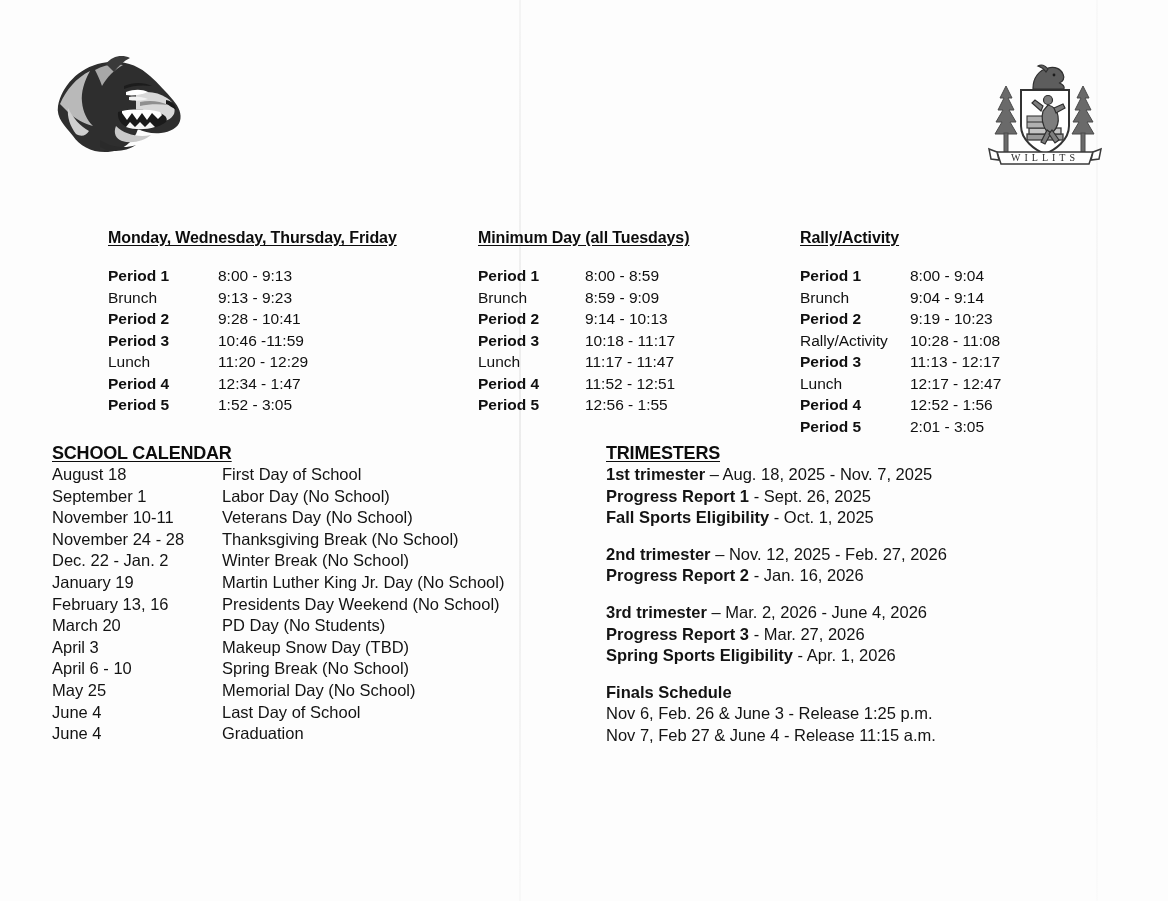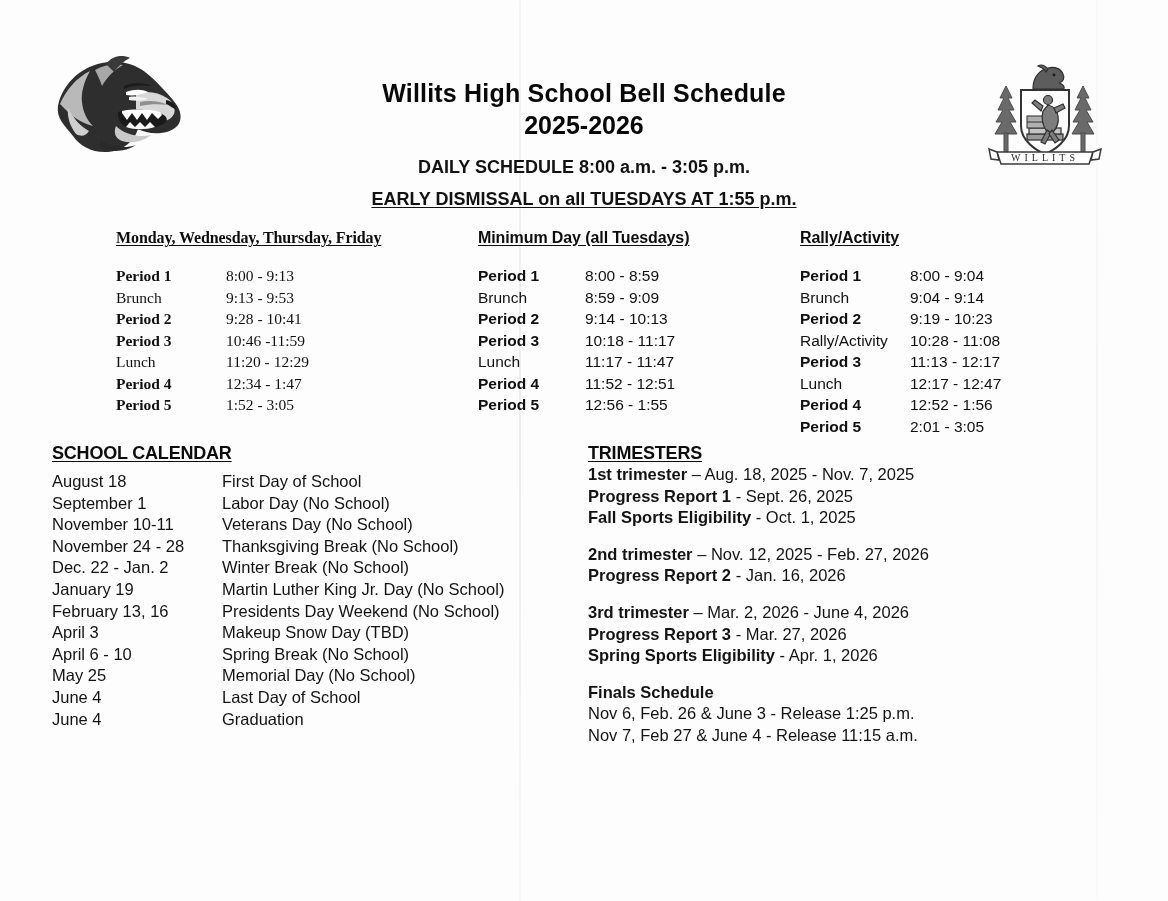"Willits High School Bell Schedule" div.head-block { html: <div> <div>Willits High School Bell Schedule</div> <div>2025-2026</div> <div>DAILY SCHEDULE 8:00 a.m. - 3:05 p.m.</div> <div> <span>EARLY DISMISSAL on all TUESDAYS AT 1:55 p.m.</span> </div> </div> -> none }
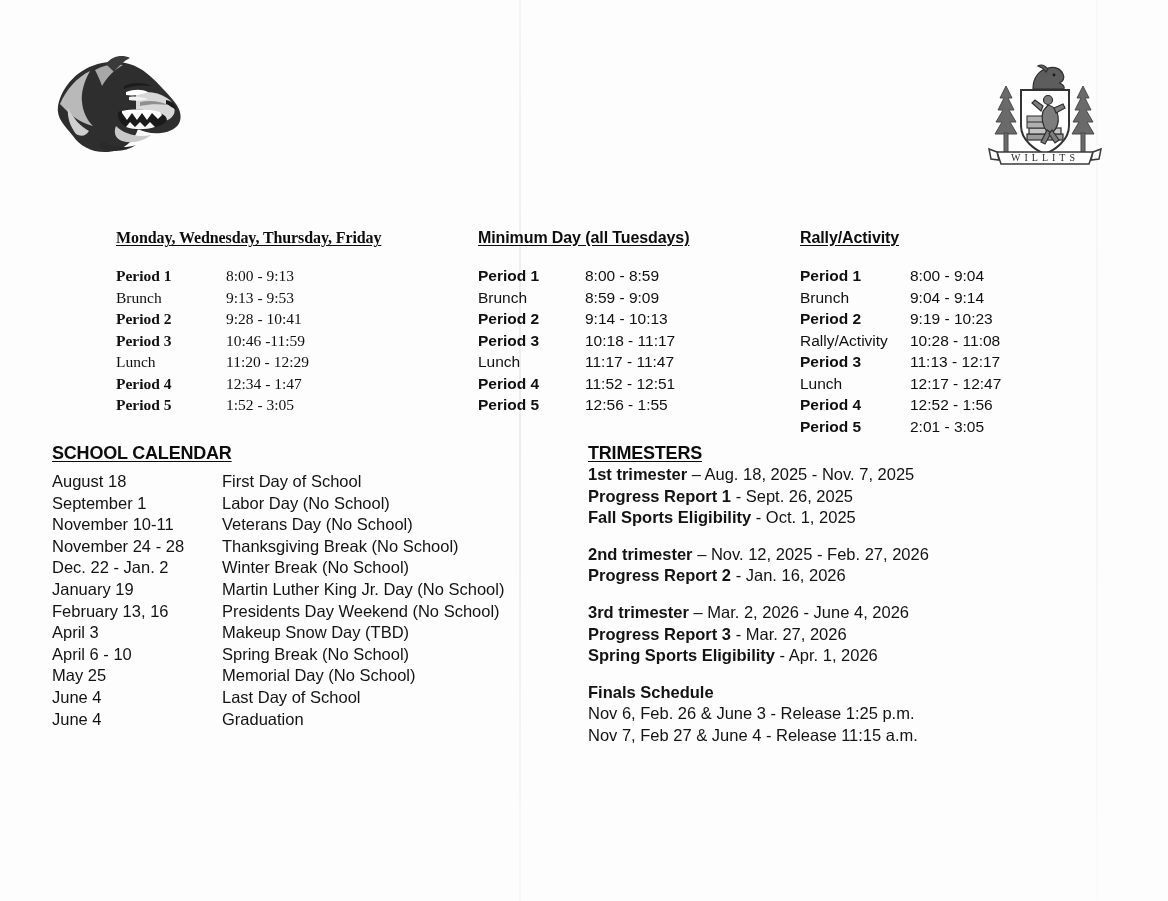"Monday, Wednesday, Thursday, Friday" .sched.c1 { font-family: Liberation Serif, serif -> none; left: 116px -> 108px }
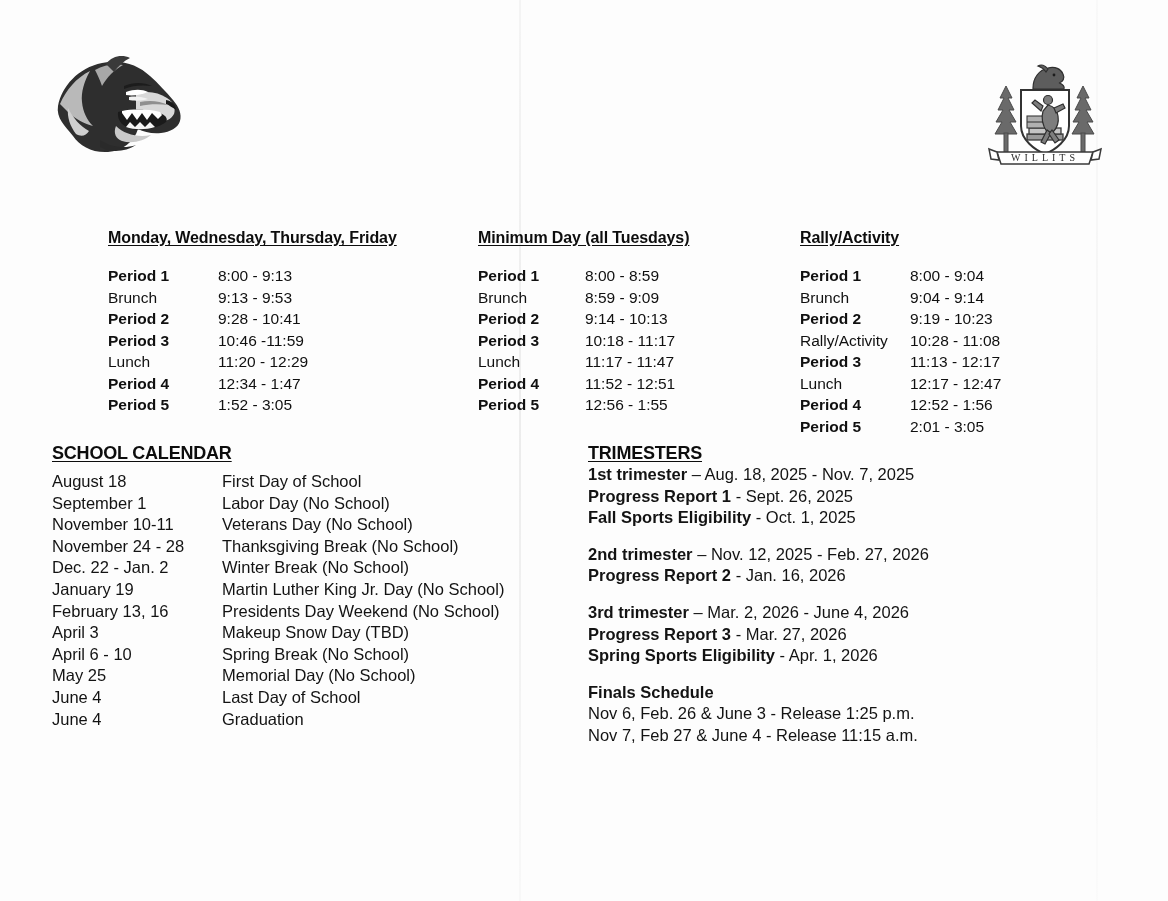"9:13 - 9:53" span.tim { text: 9:53 -> 9:23 }
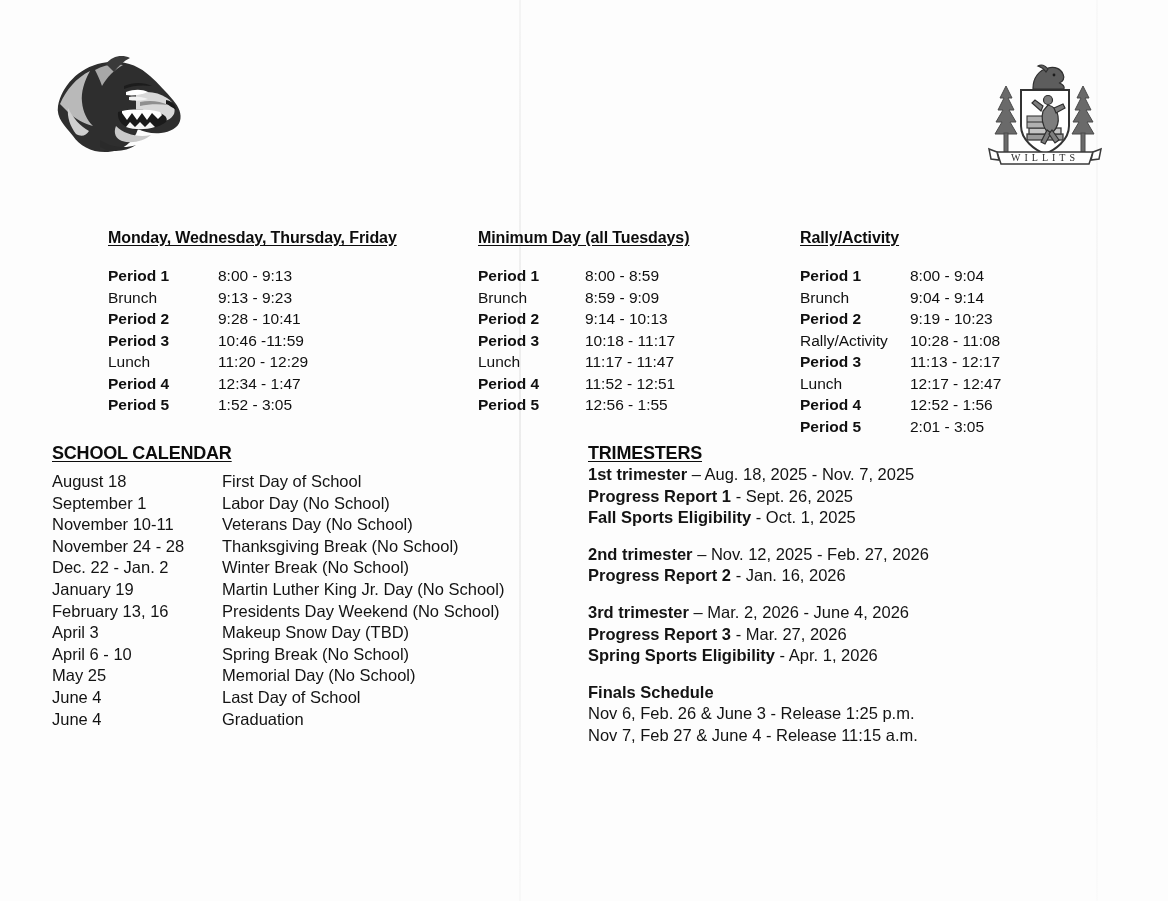"TRIMESTERS" .tri { left: 588px -> 606px }
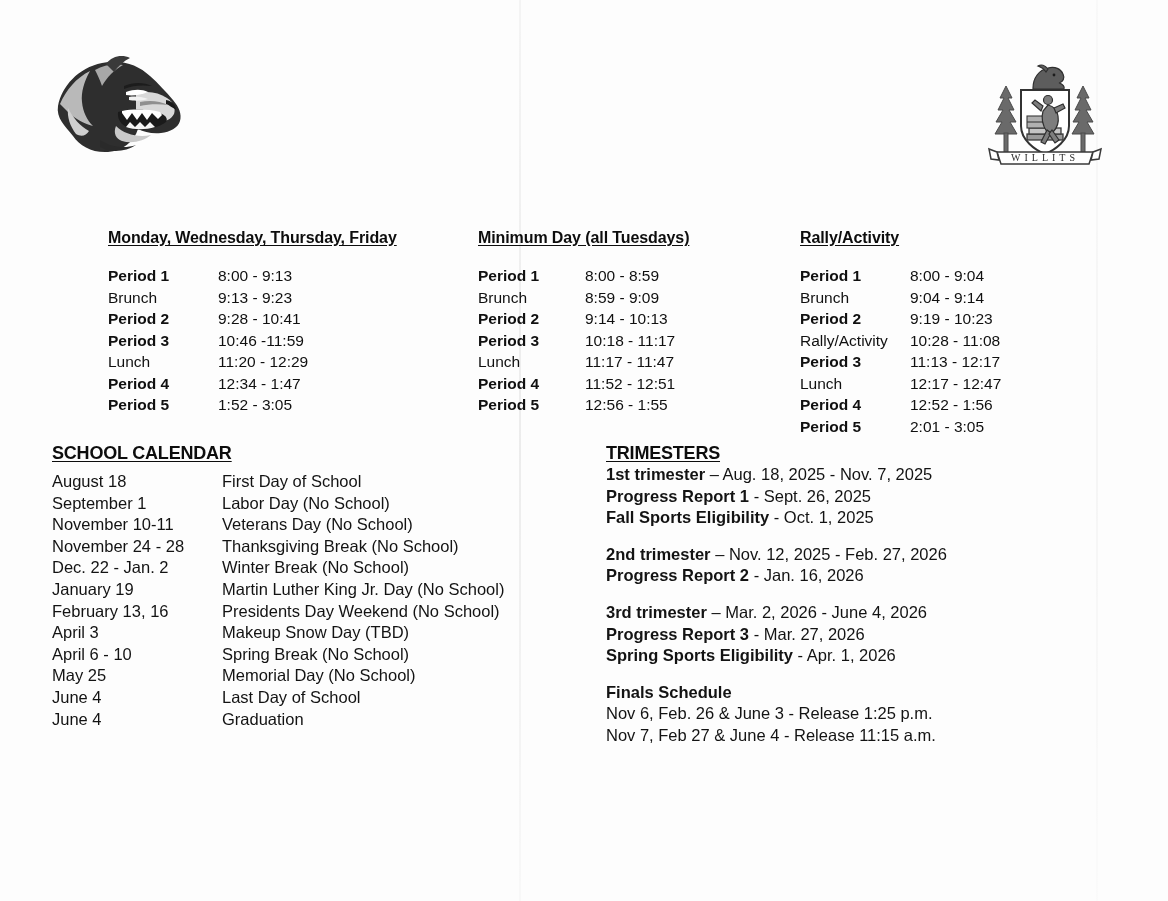"August 18" .cal-rows { margin-top: 7px -> none }
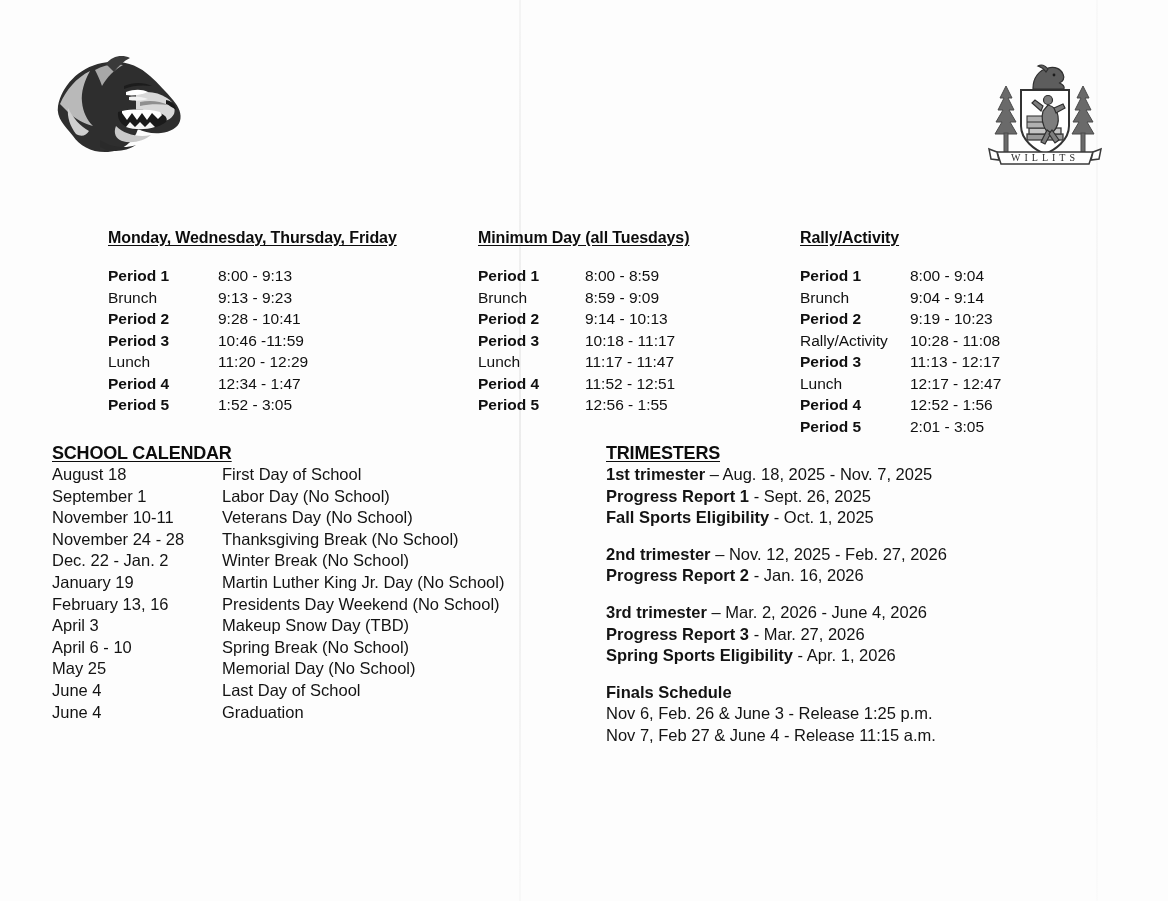"March 20" div.crow { html: none -> <div> <span>March 20</span> <span>PD Day (No Students)</span> </div> }
